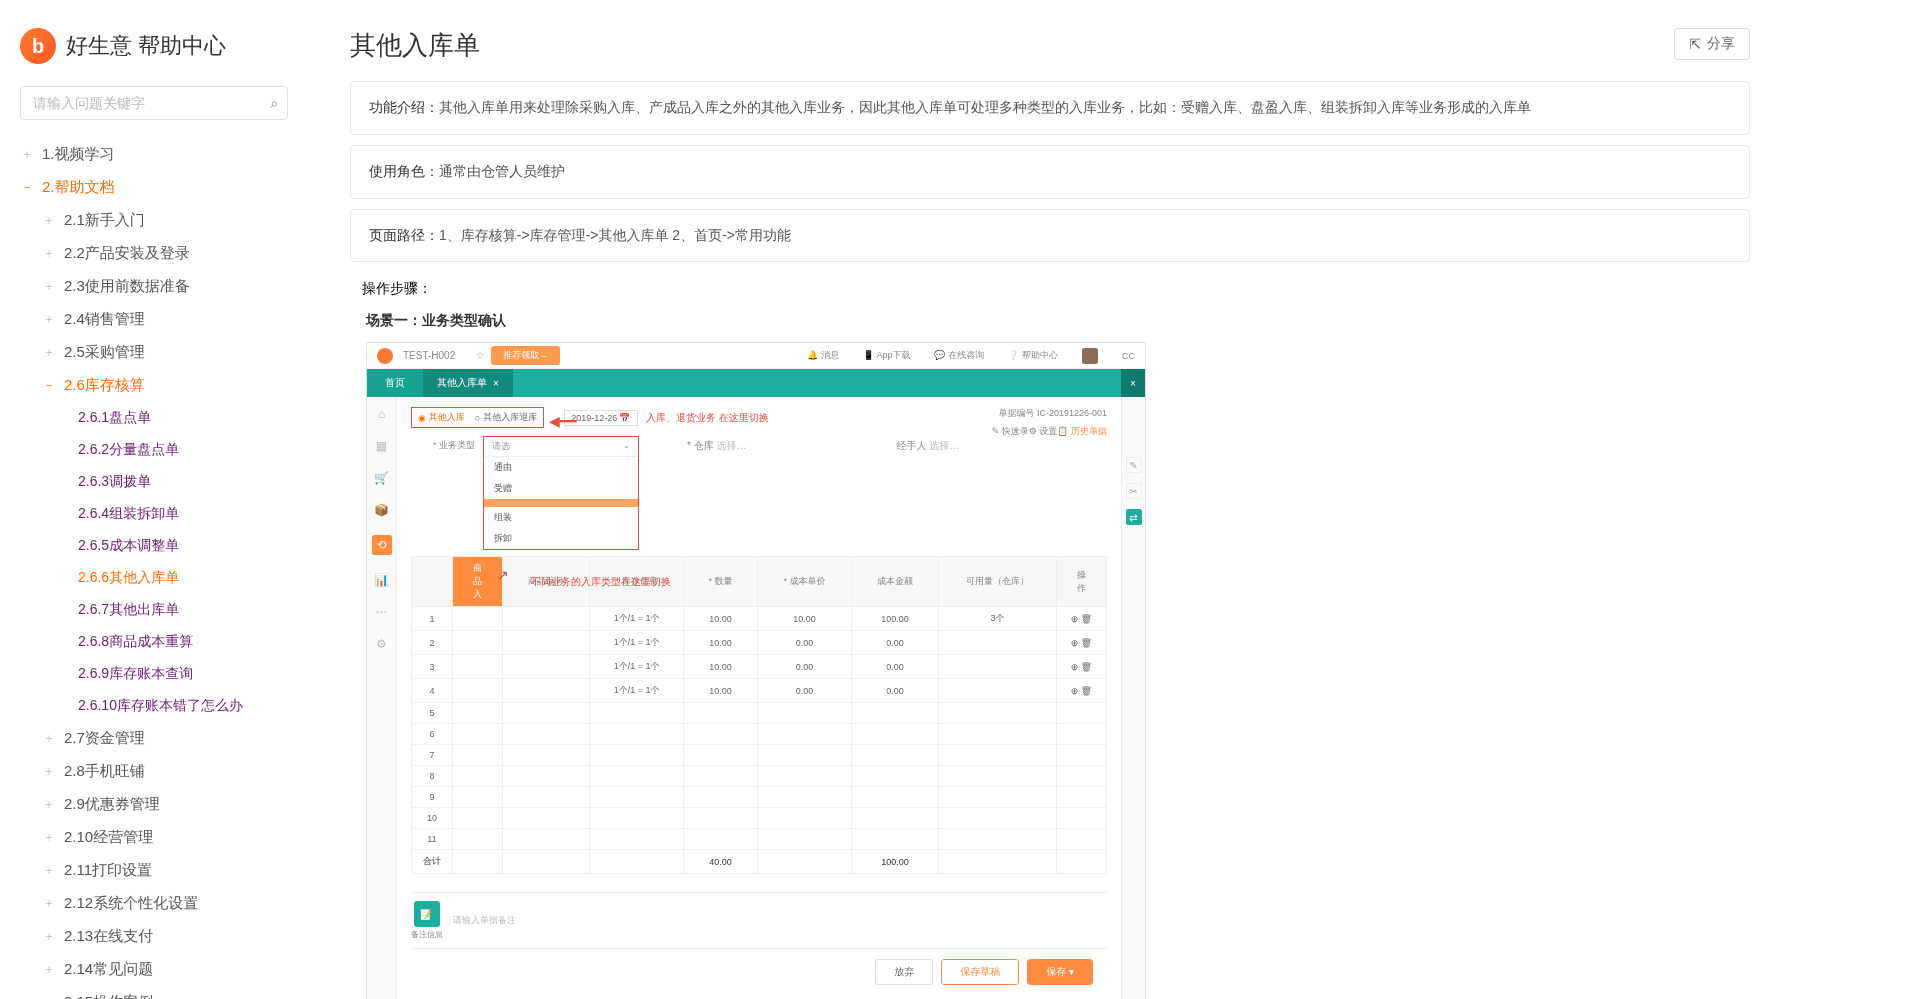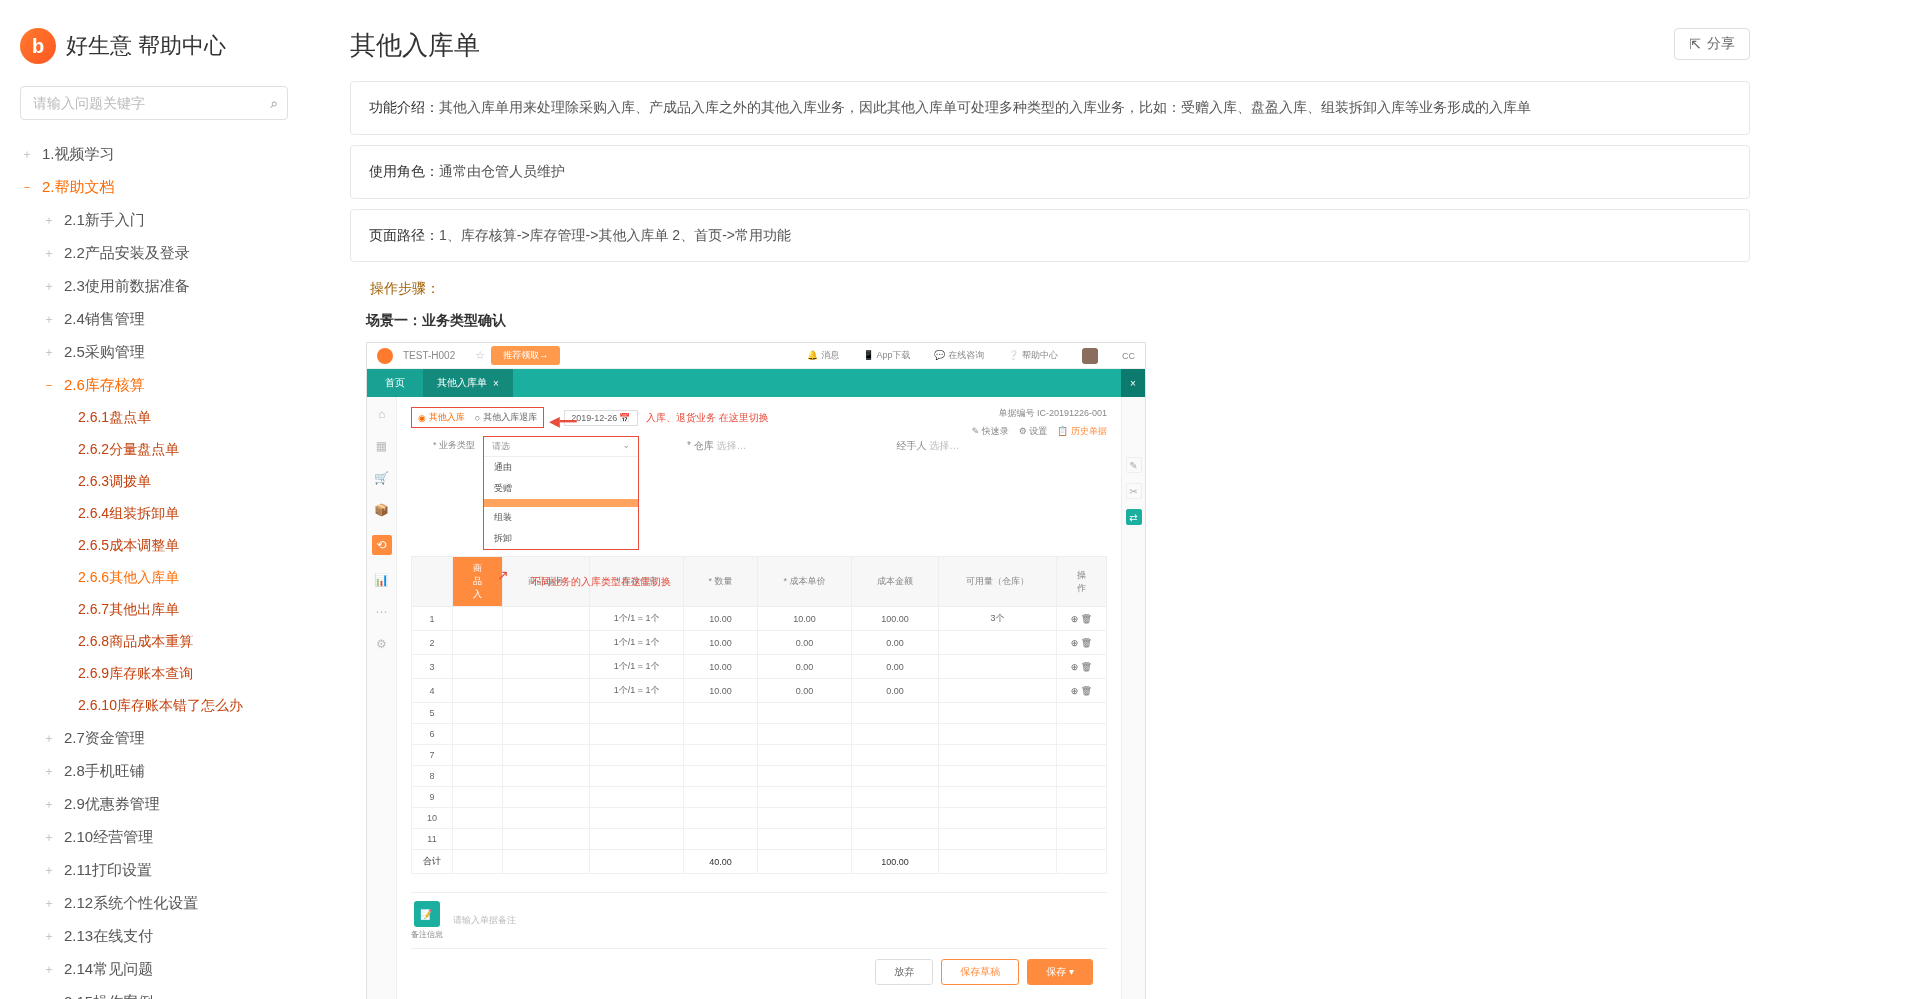"操作步骤：" .section-title { color: #a16207 -> #000000; margin: 18px 0 12px 20px -> 18px 0 12px 12px }
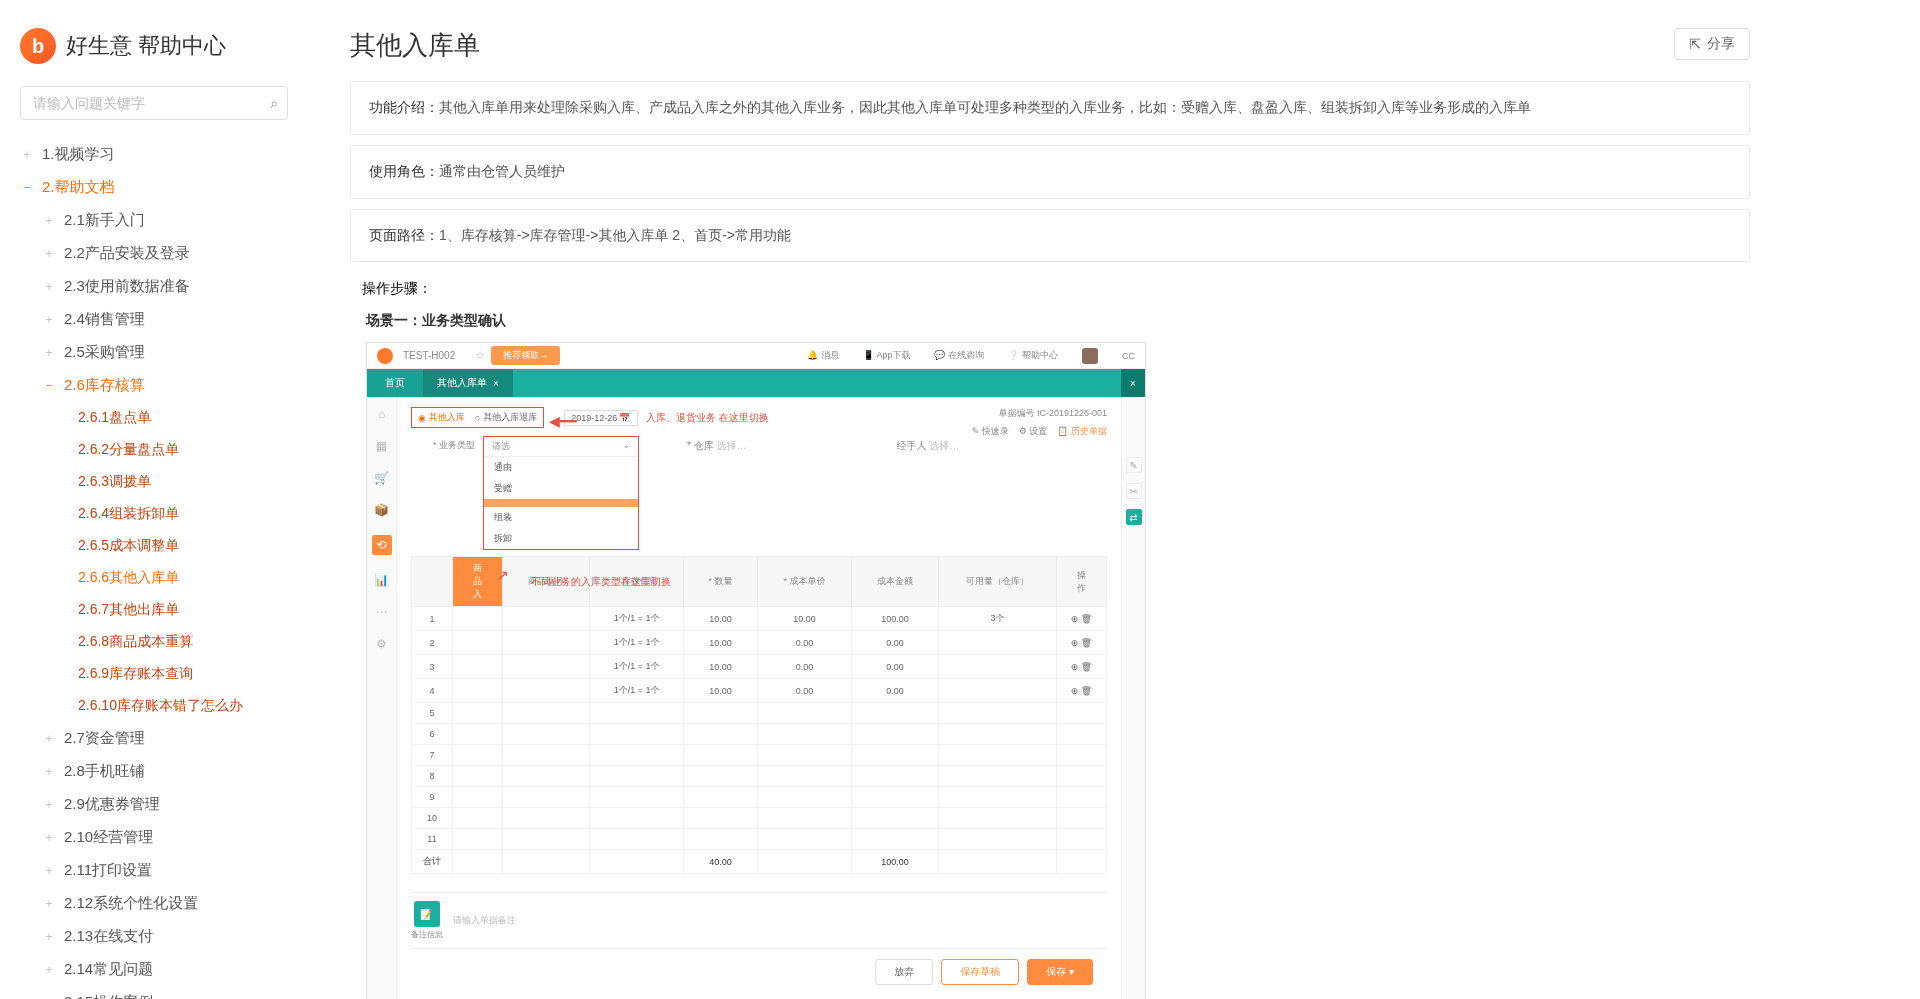"2.6.1盘点单" .nav .lvl3 { color: #c2410c -> #701a75 }
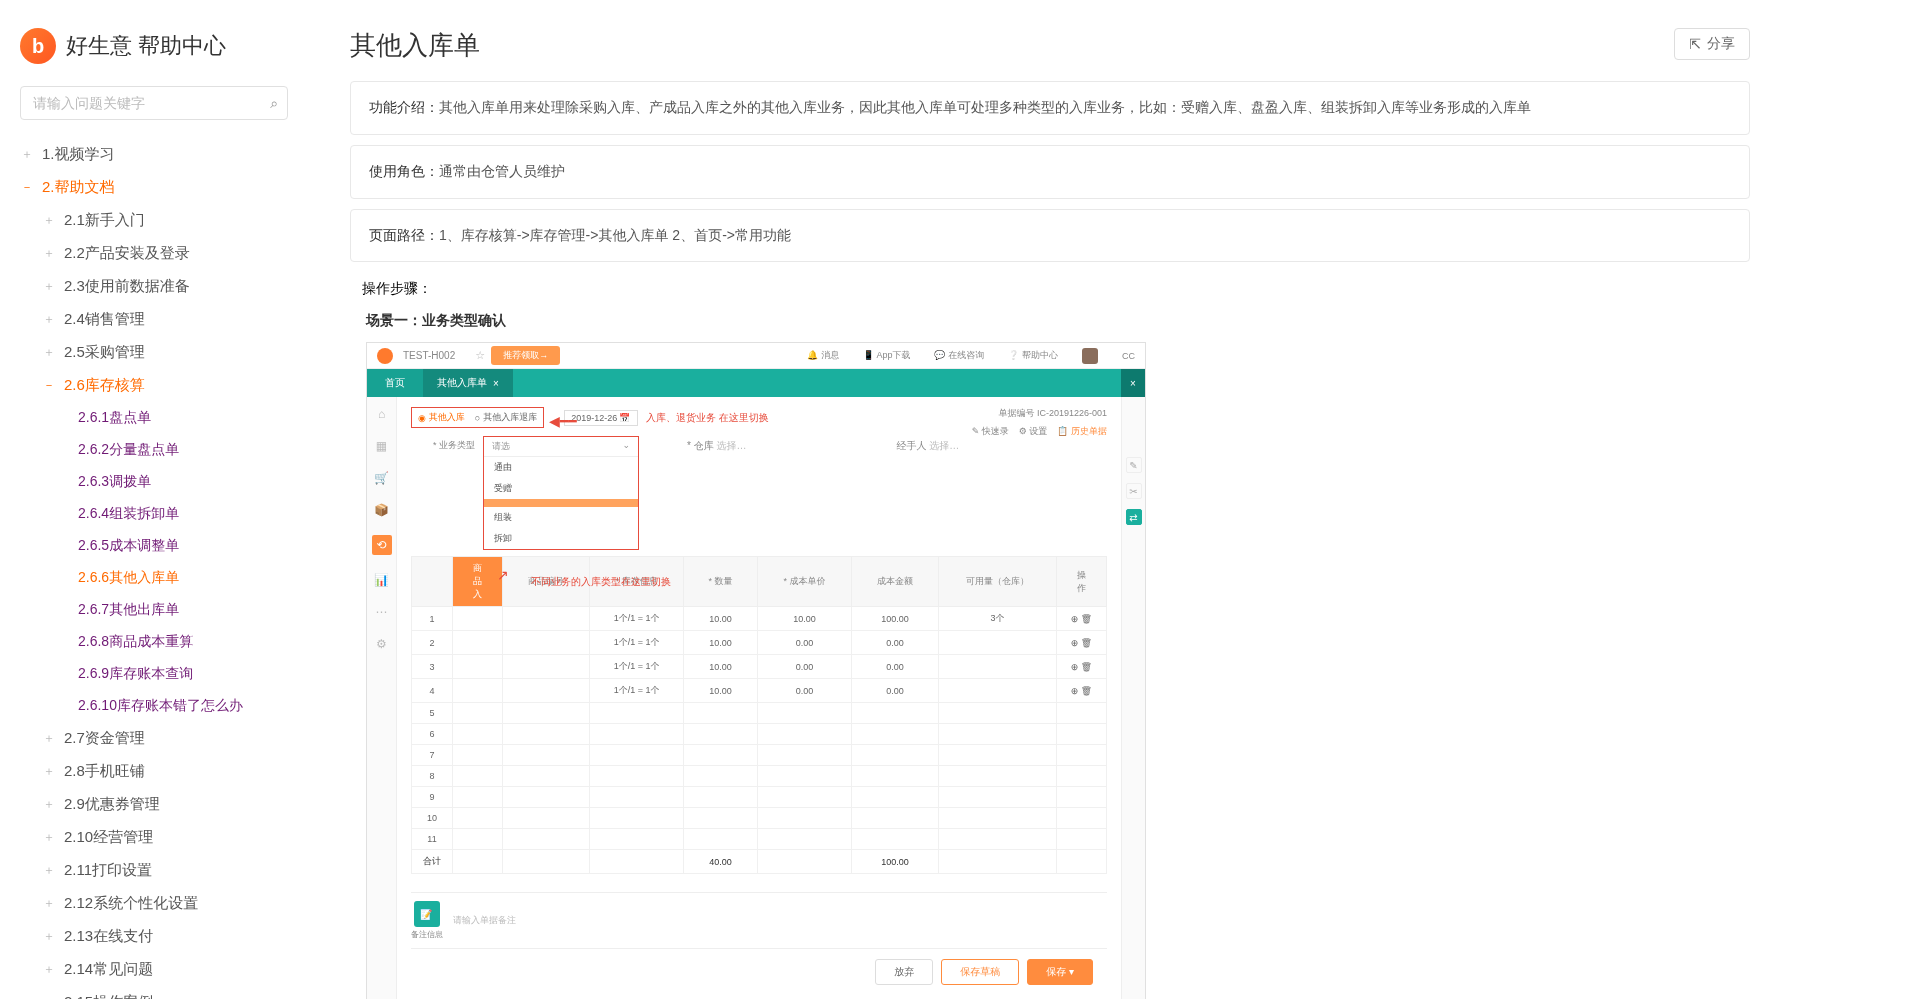"✎ 快速录" .ss-toolbar-r { gap: 10px -> none }
